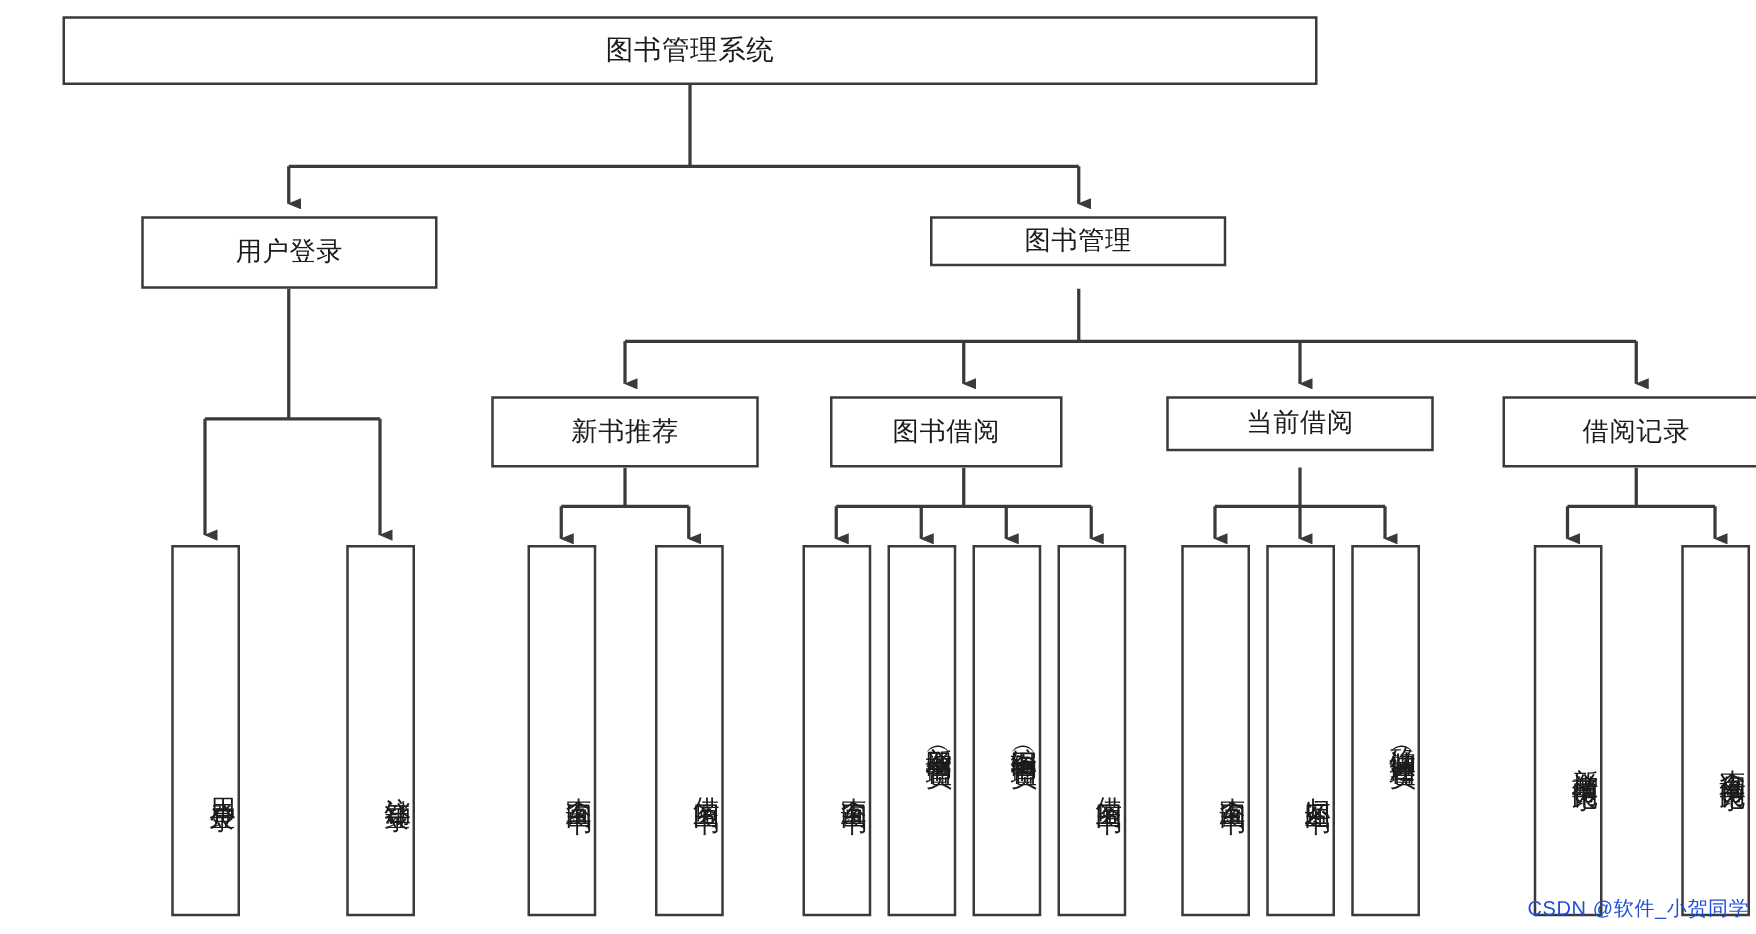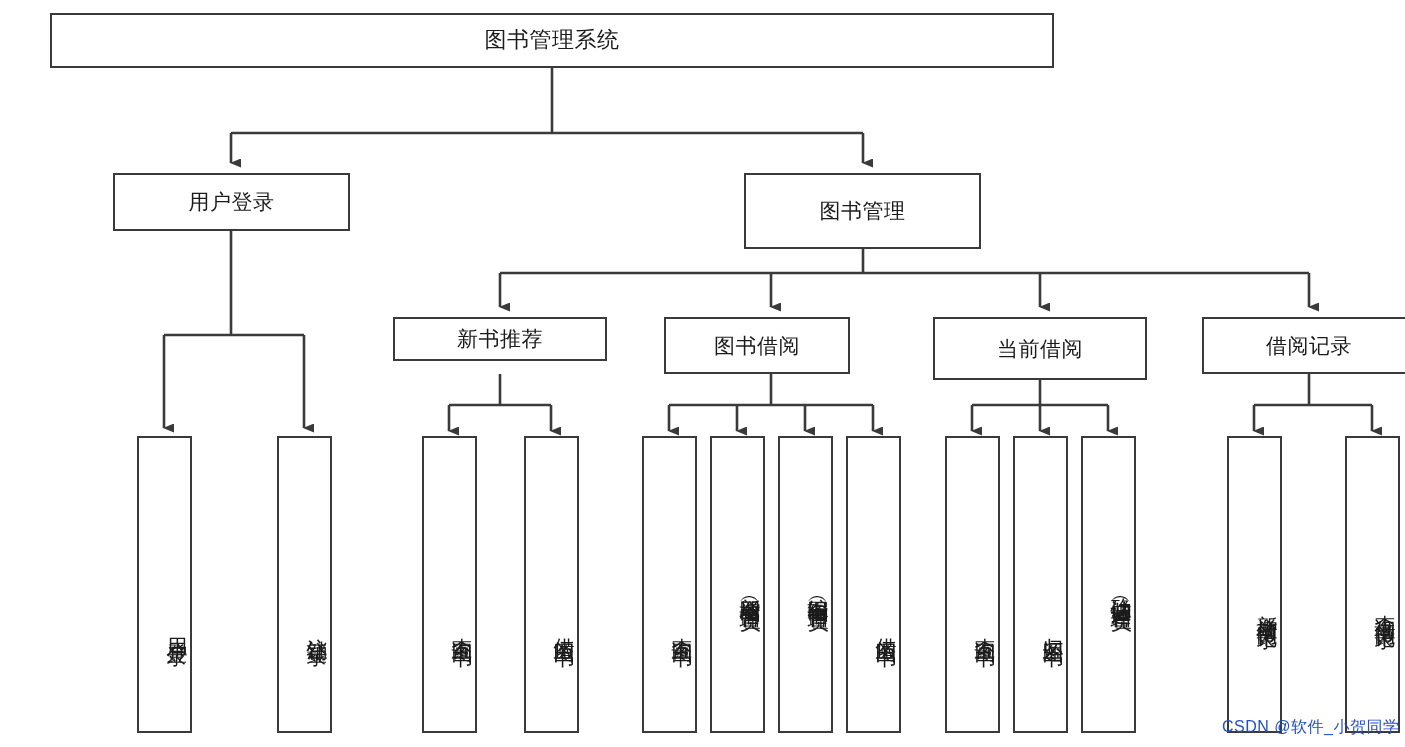"图书管理" div.node { height: 76px -> 40px }
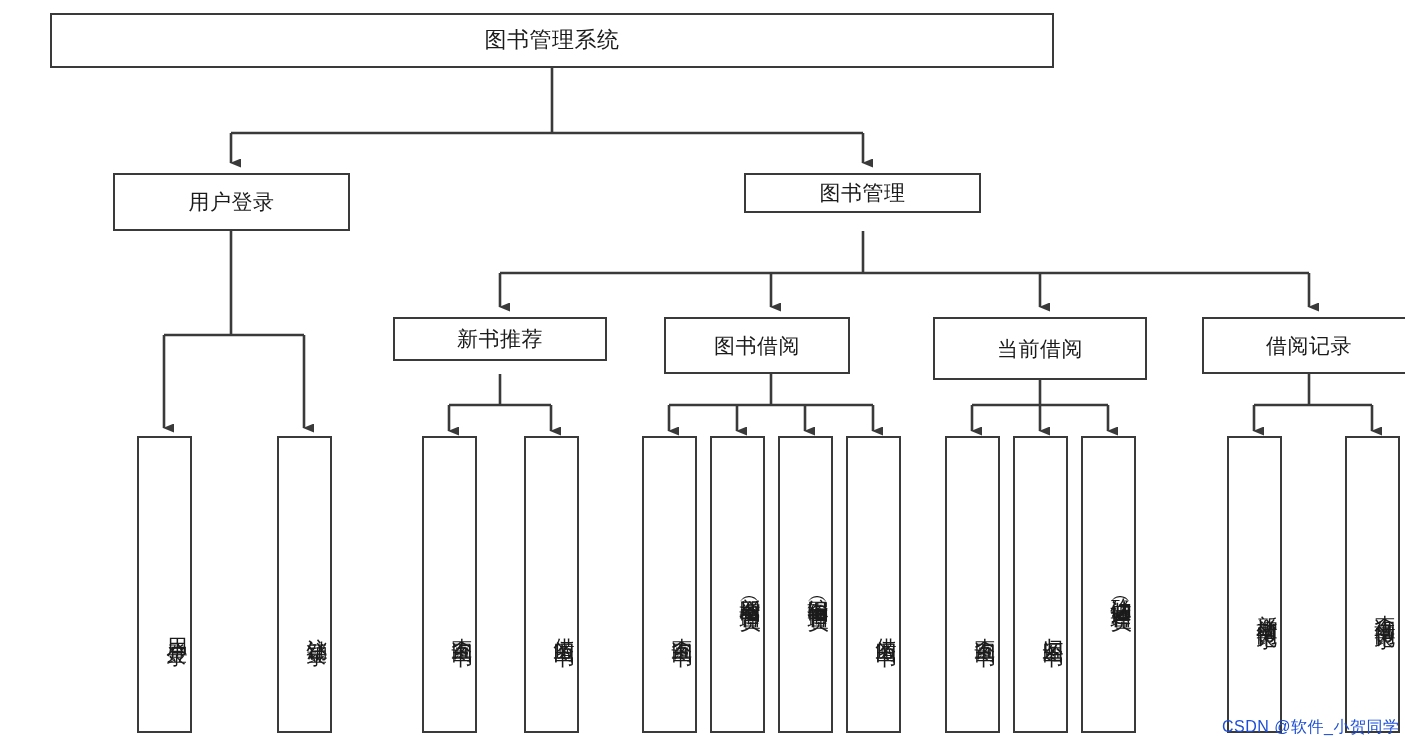"新书推荐" div.node { height: 44px -> 57px }
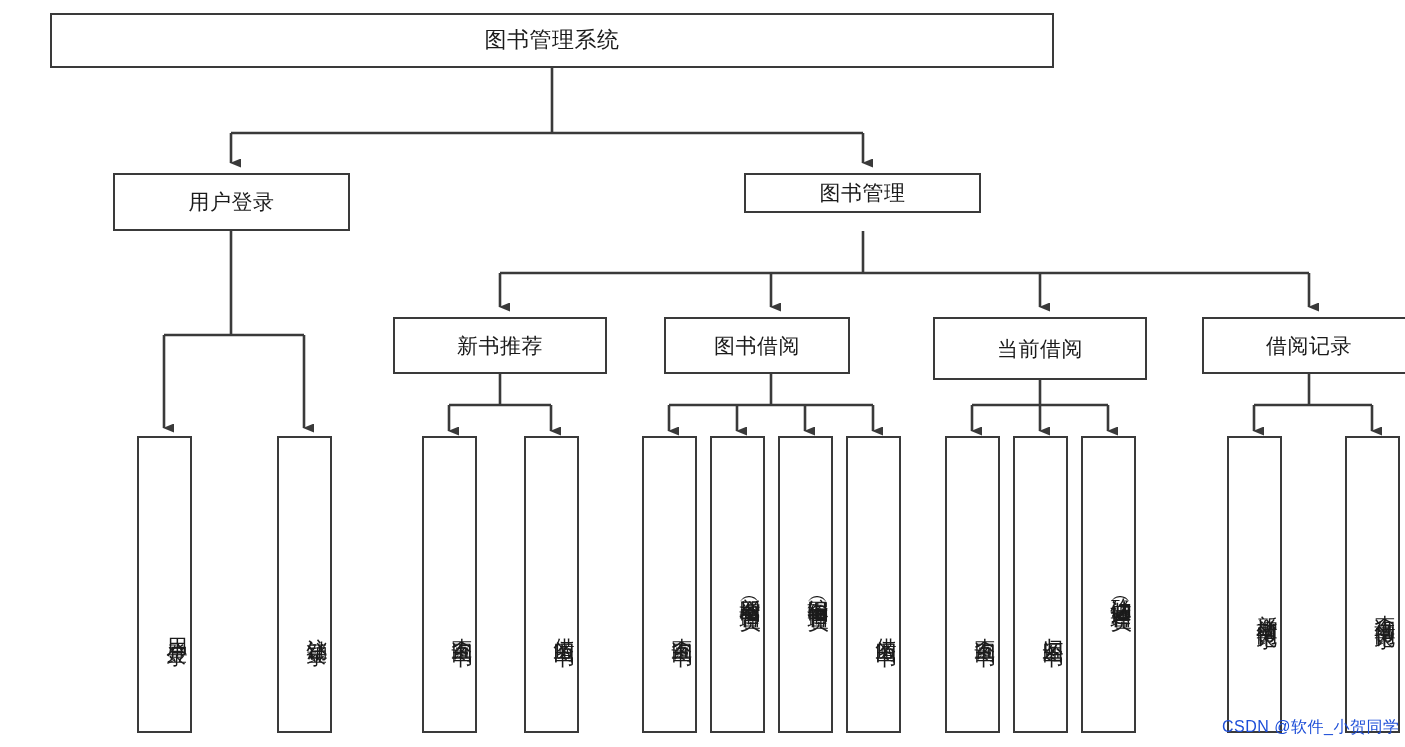"当前借阅" div.node { height: 63px -> 44px }
